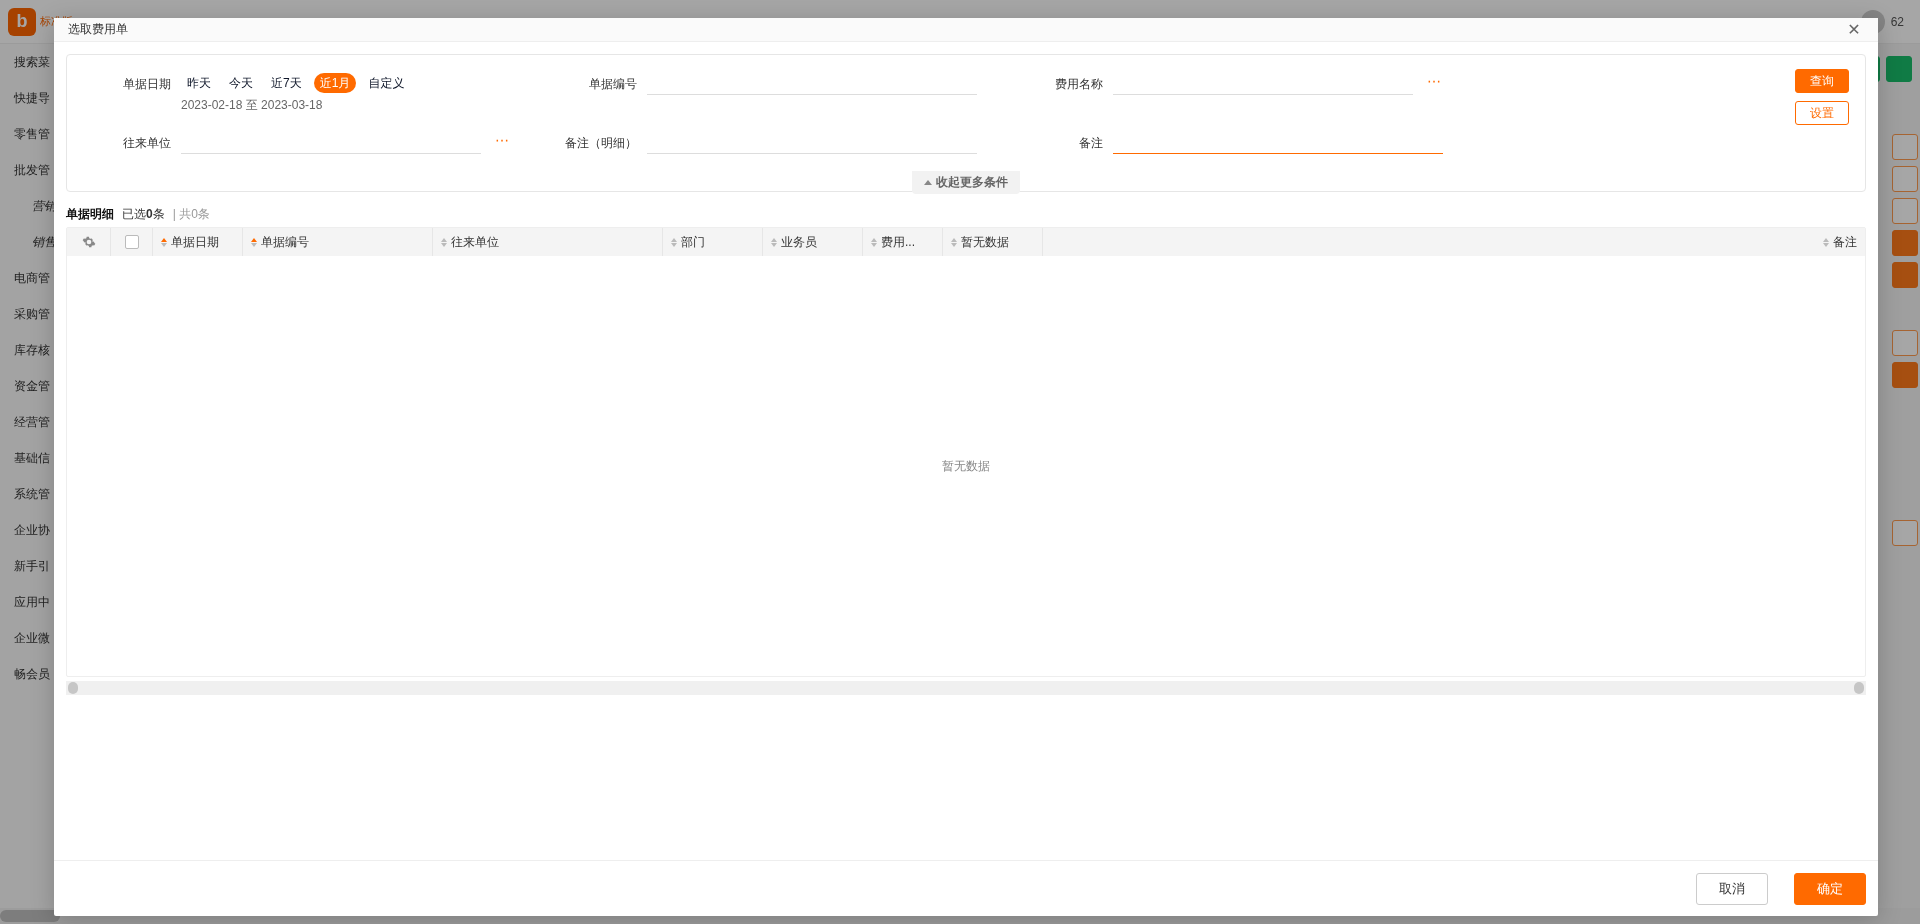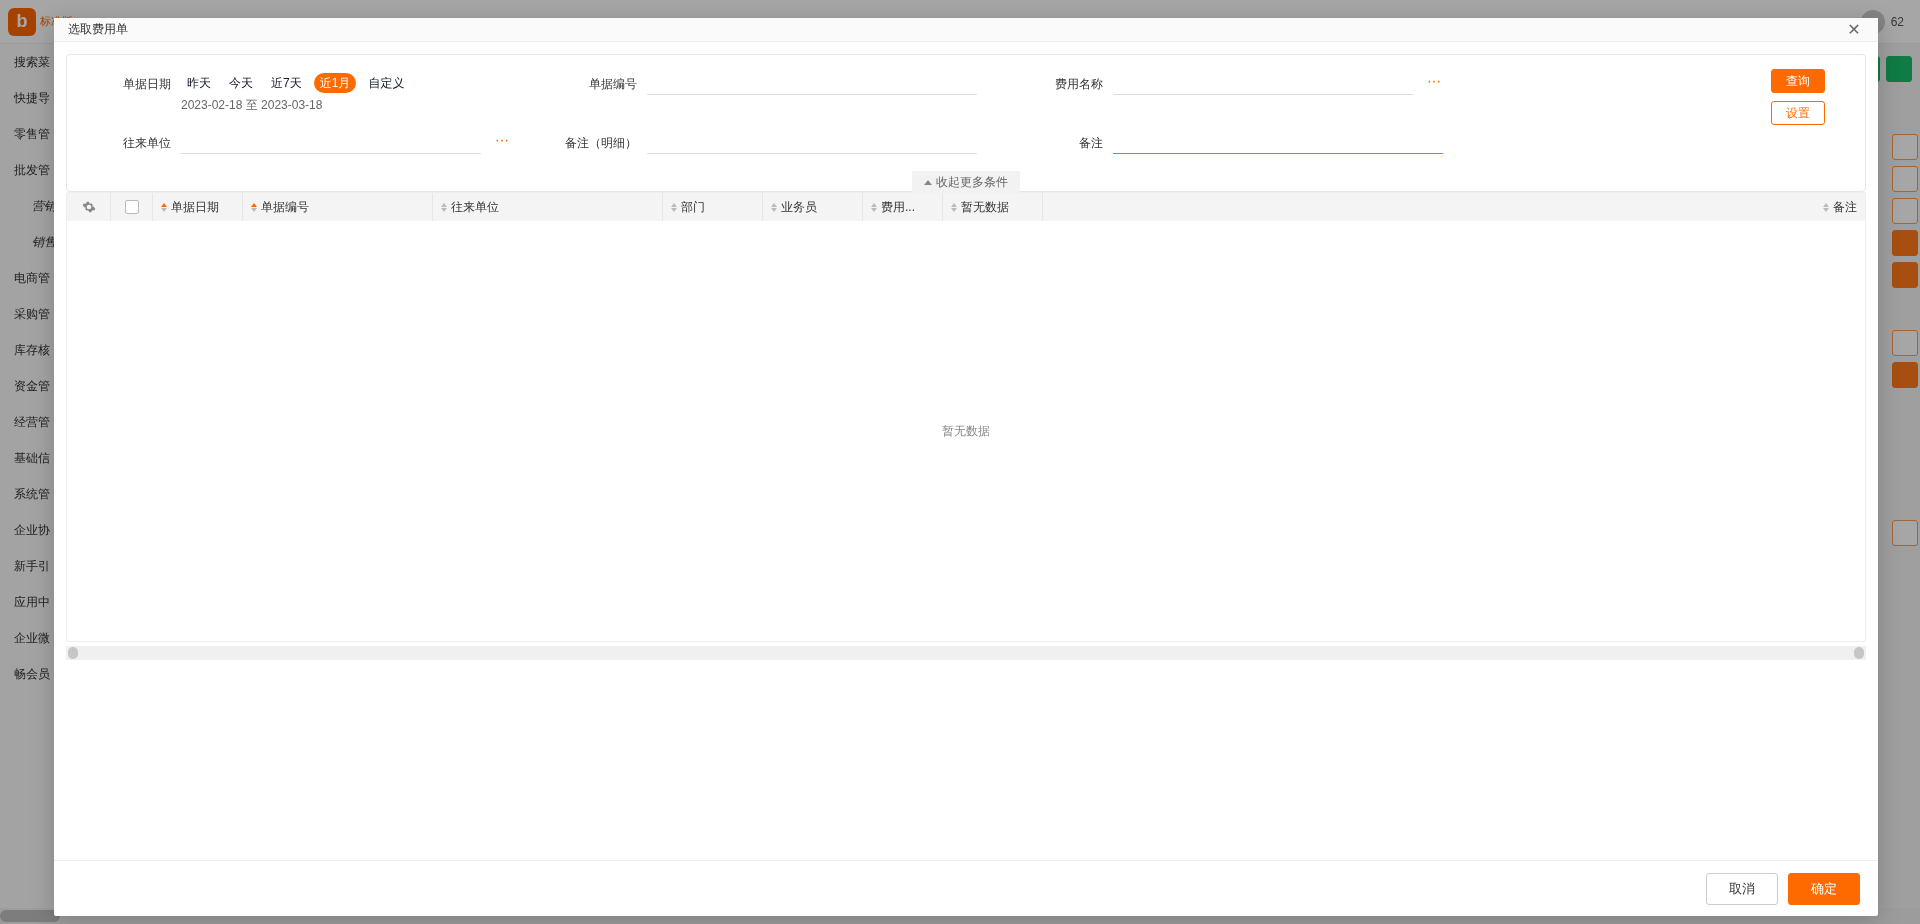"查询" .side-btns { right: 40px -> 16px }
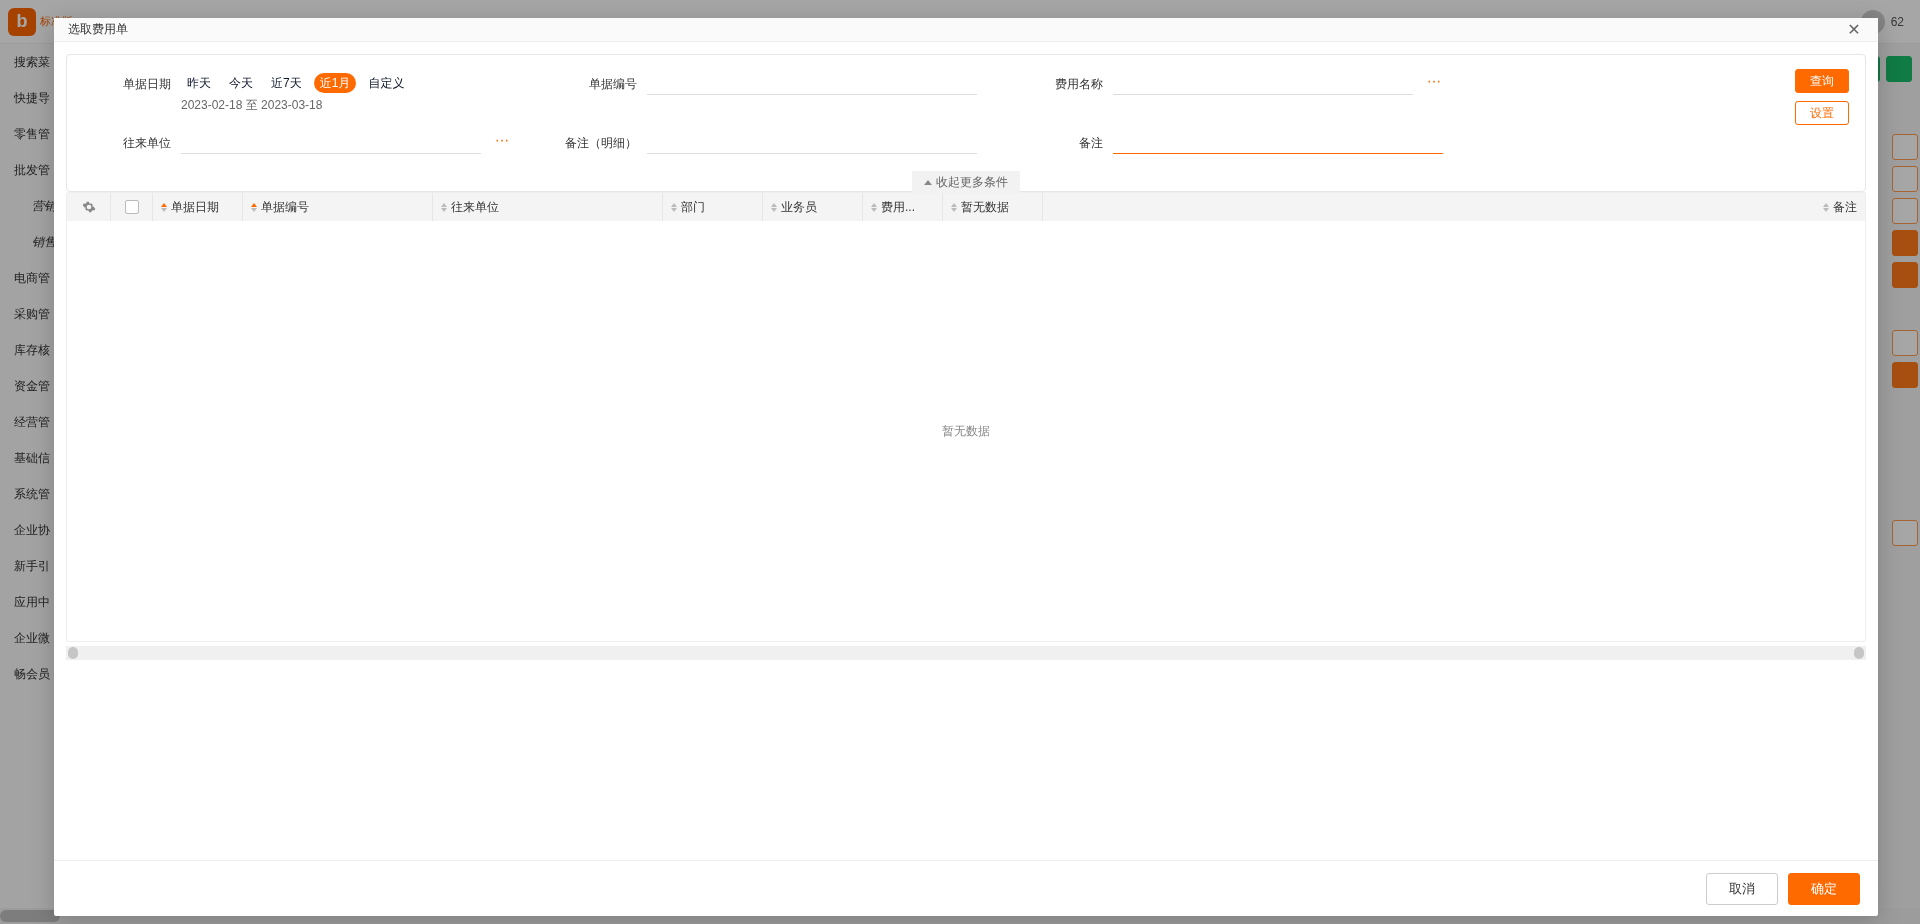"收起更多条件" .collapse-bar { font-weight: none -> bold }
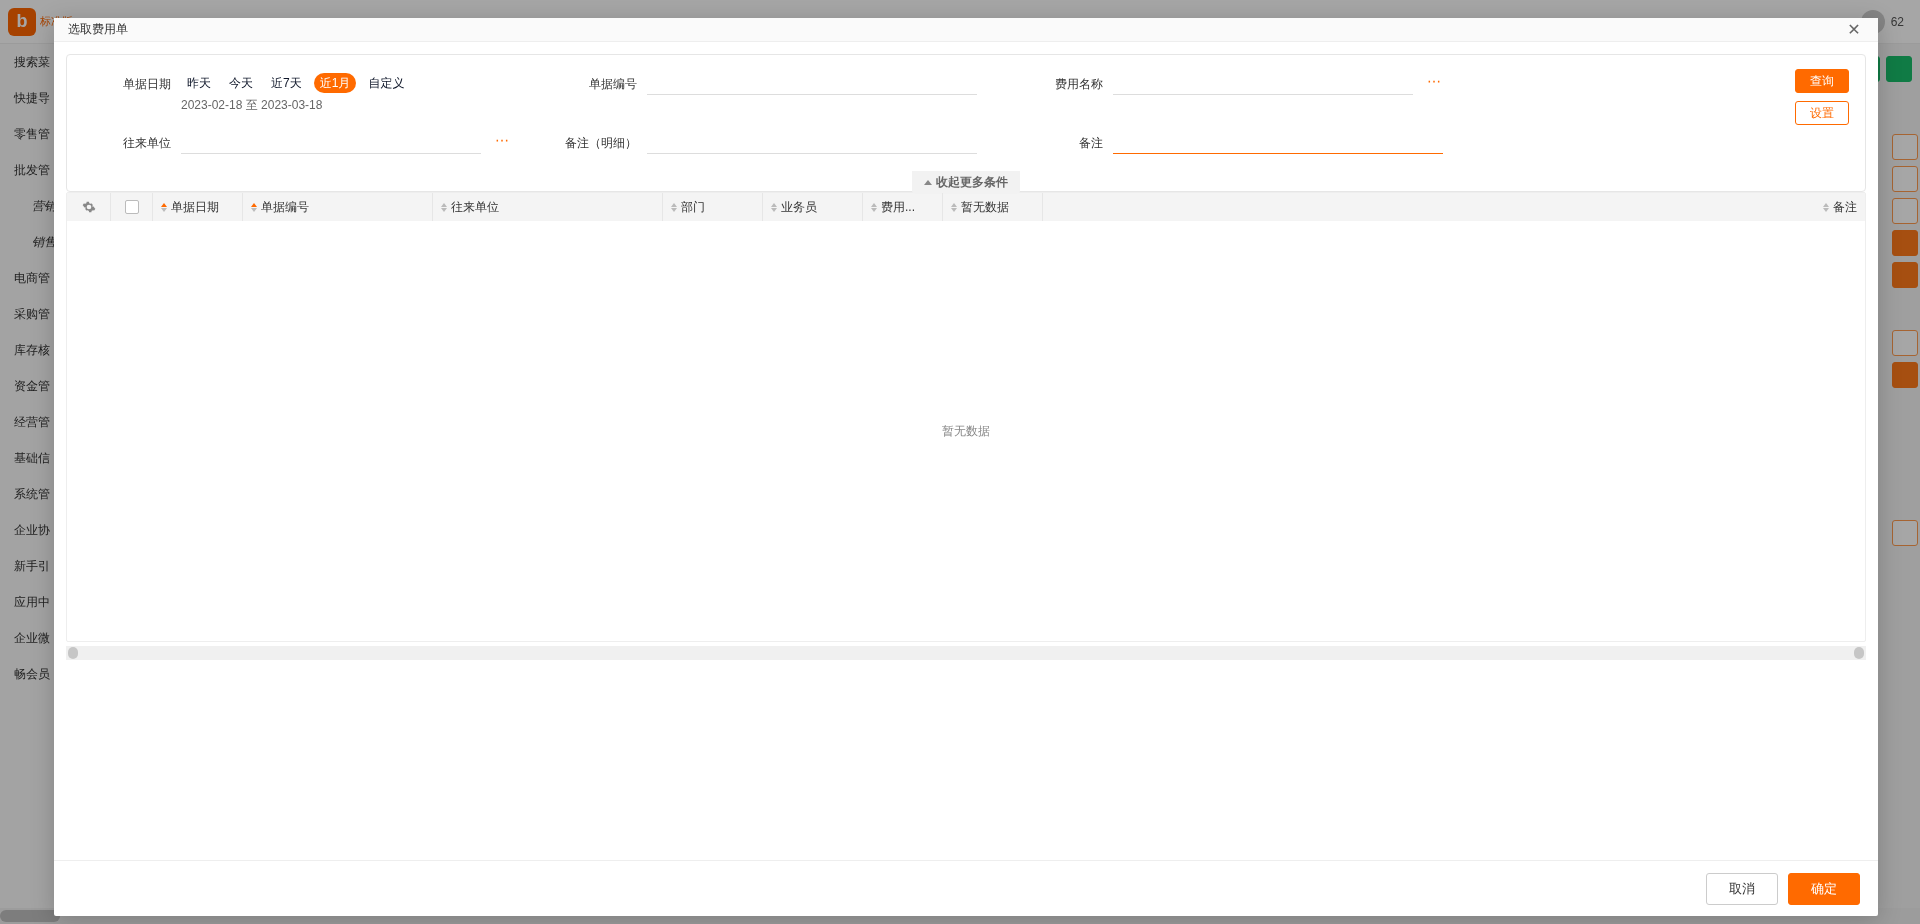"单据明细" div.detail-hdr { html: none -> <div> <b>单据明细</b> <span> <span>已选</span><strong>0</strong><span>条</span> </span> <span> <span> | </span><span>共0条</span> </span> </div> }
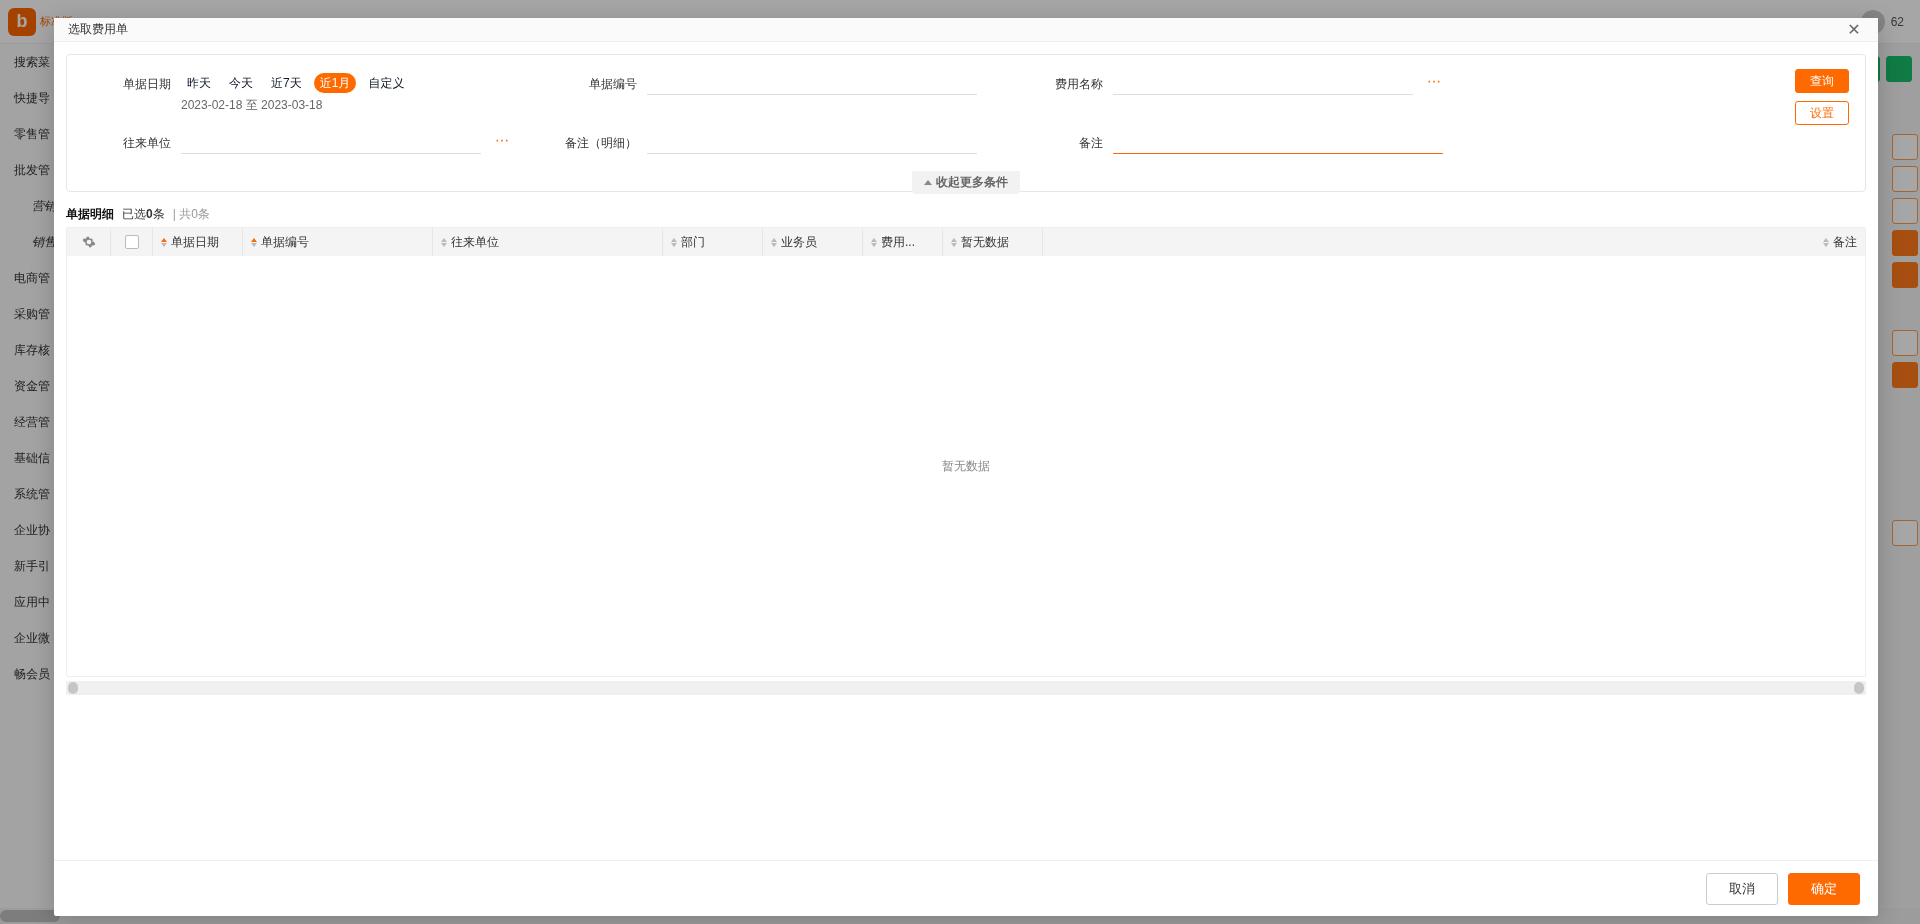"取消" .modal-foot { gap: 10px -> 26px; padding: 0 18px -> 0 12px }
